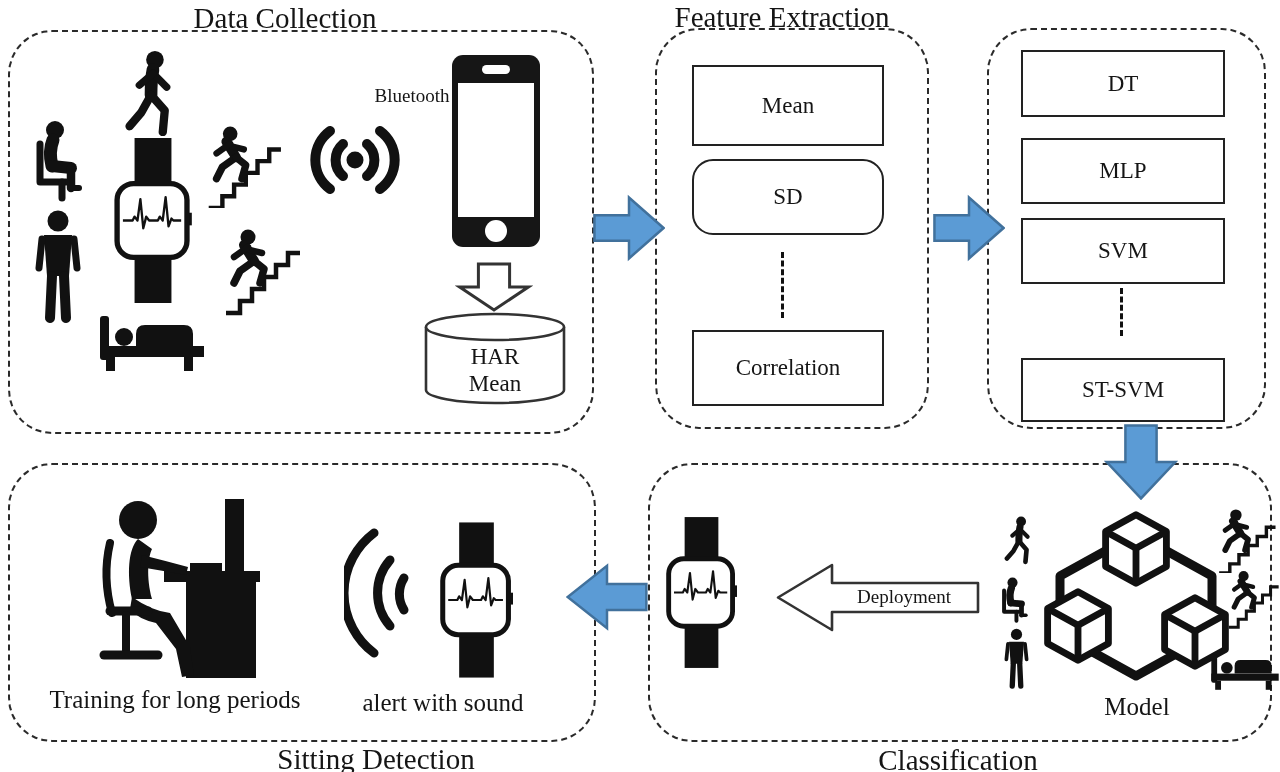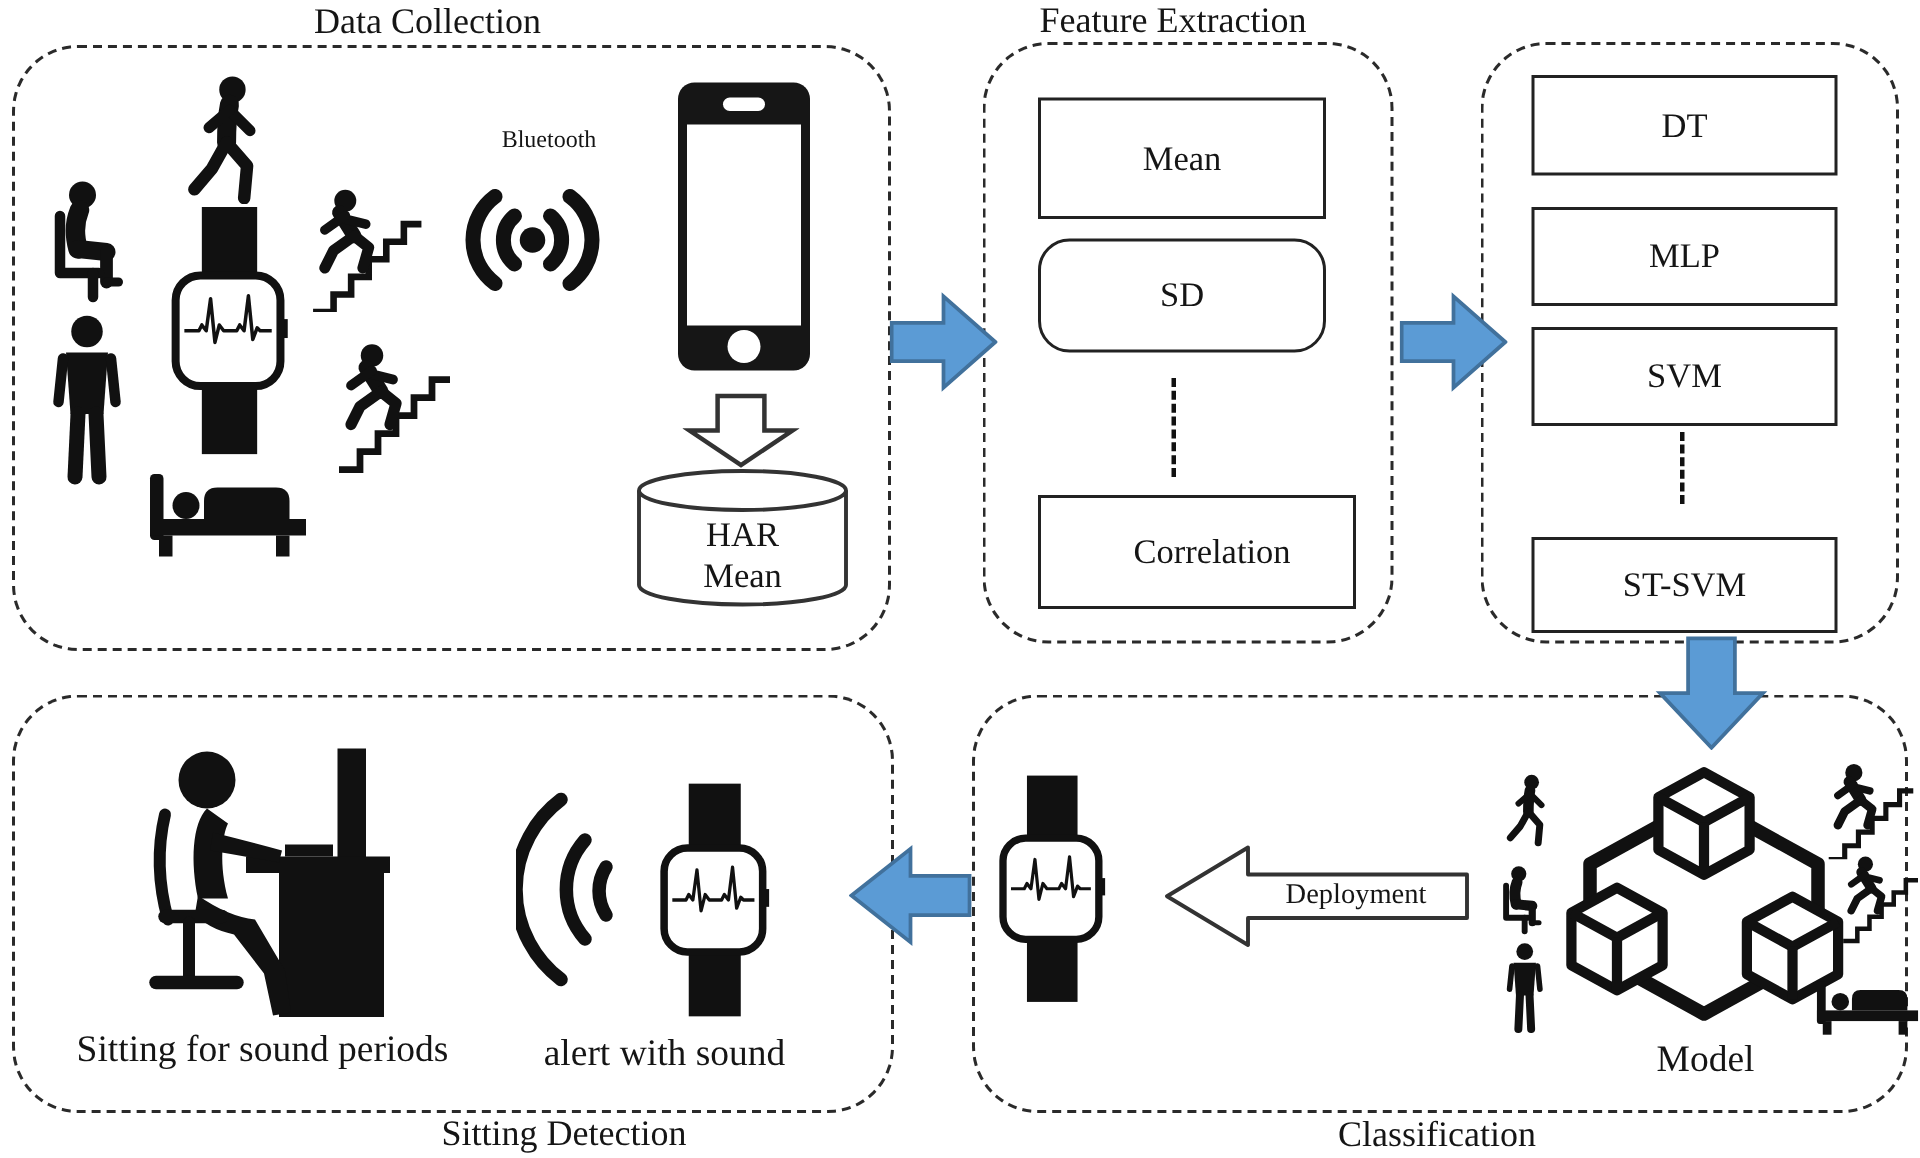"Data Collection" .sec-title { font-size: 24px -> 29px }
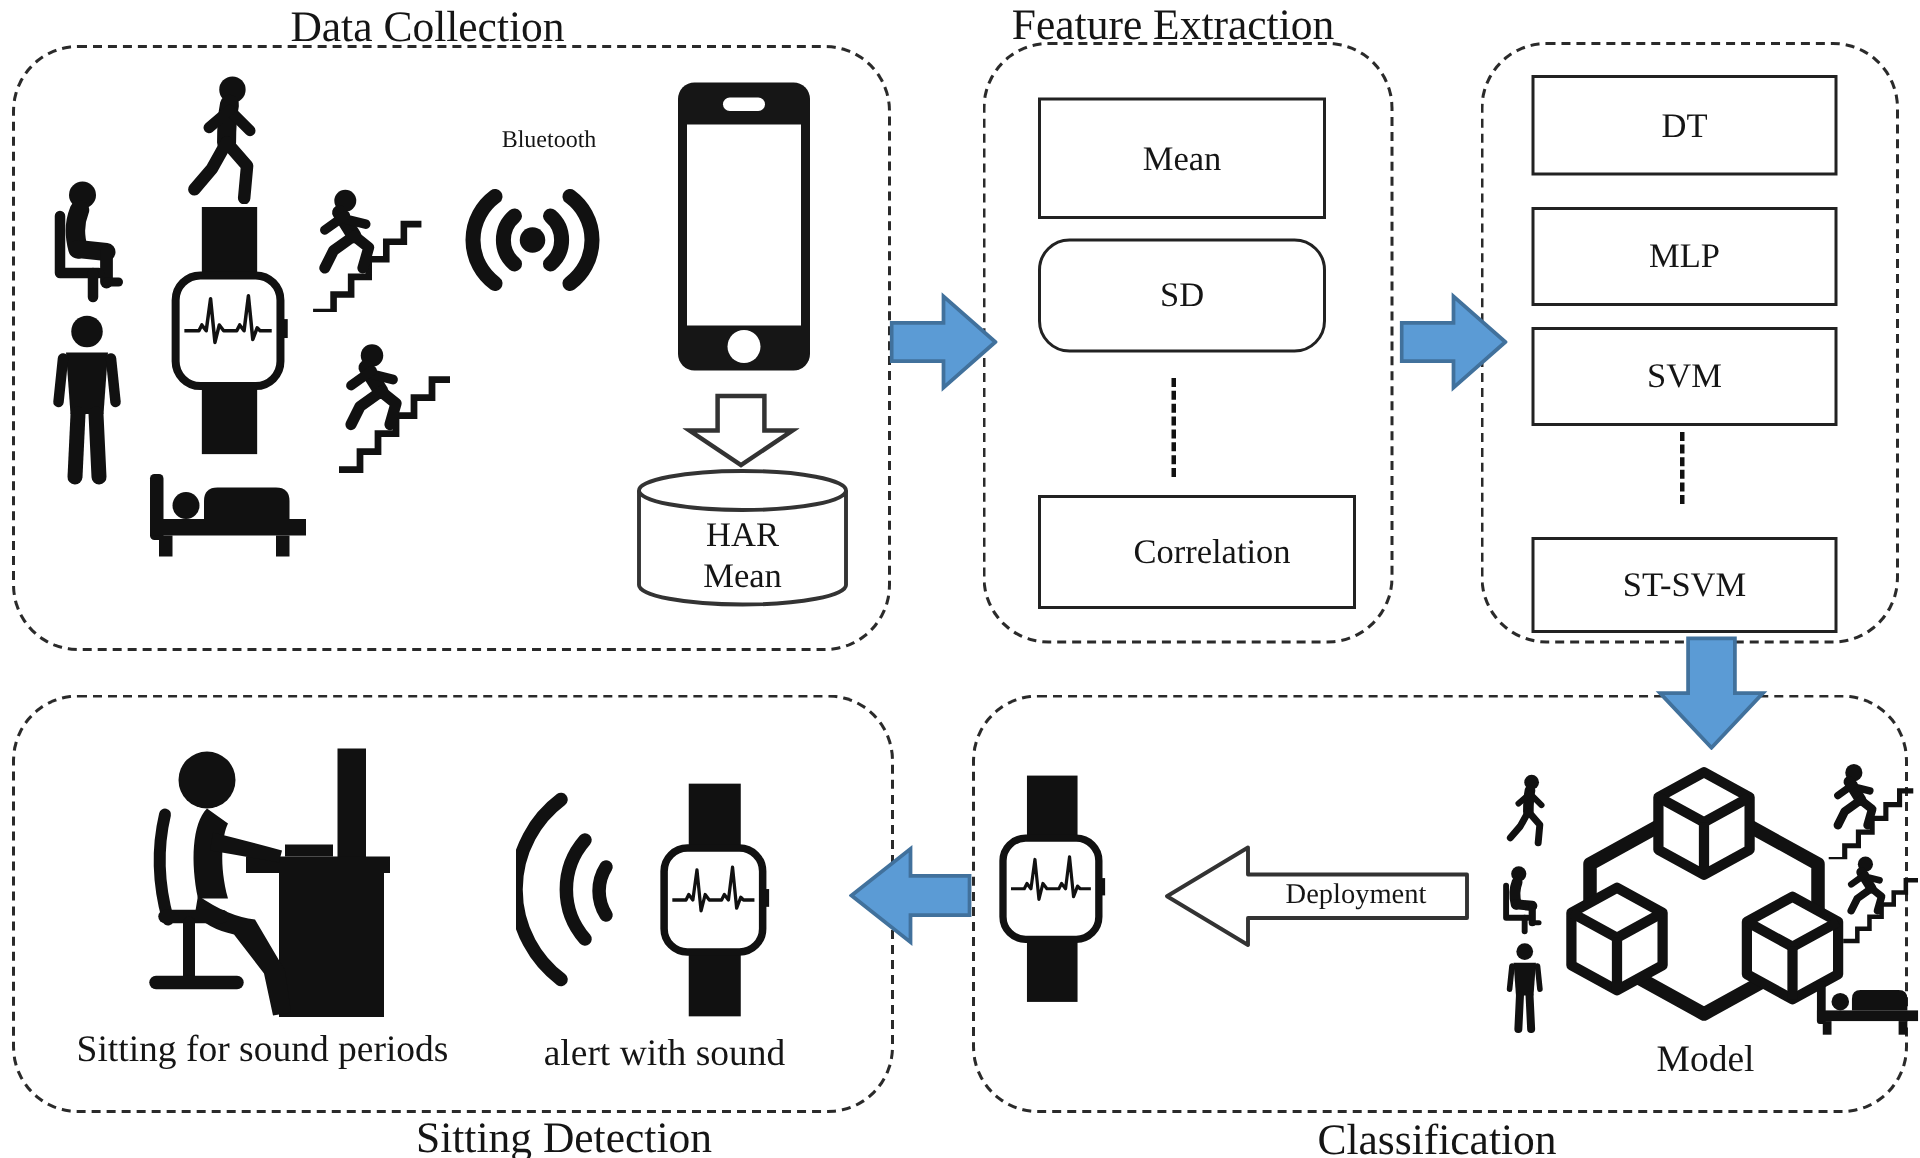"Bluetooth" .bt-label { font-size: 16px -> 19px; margin-left: none -> 46px }
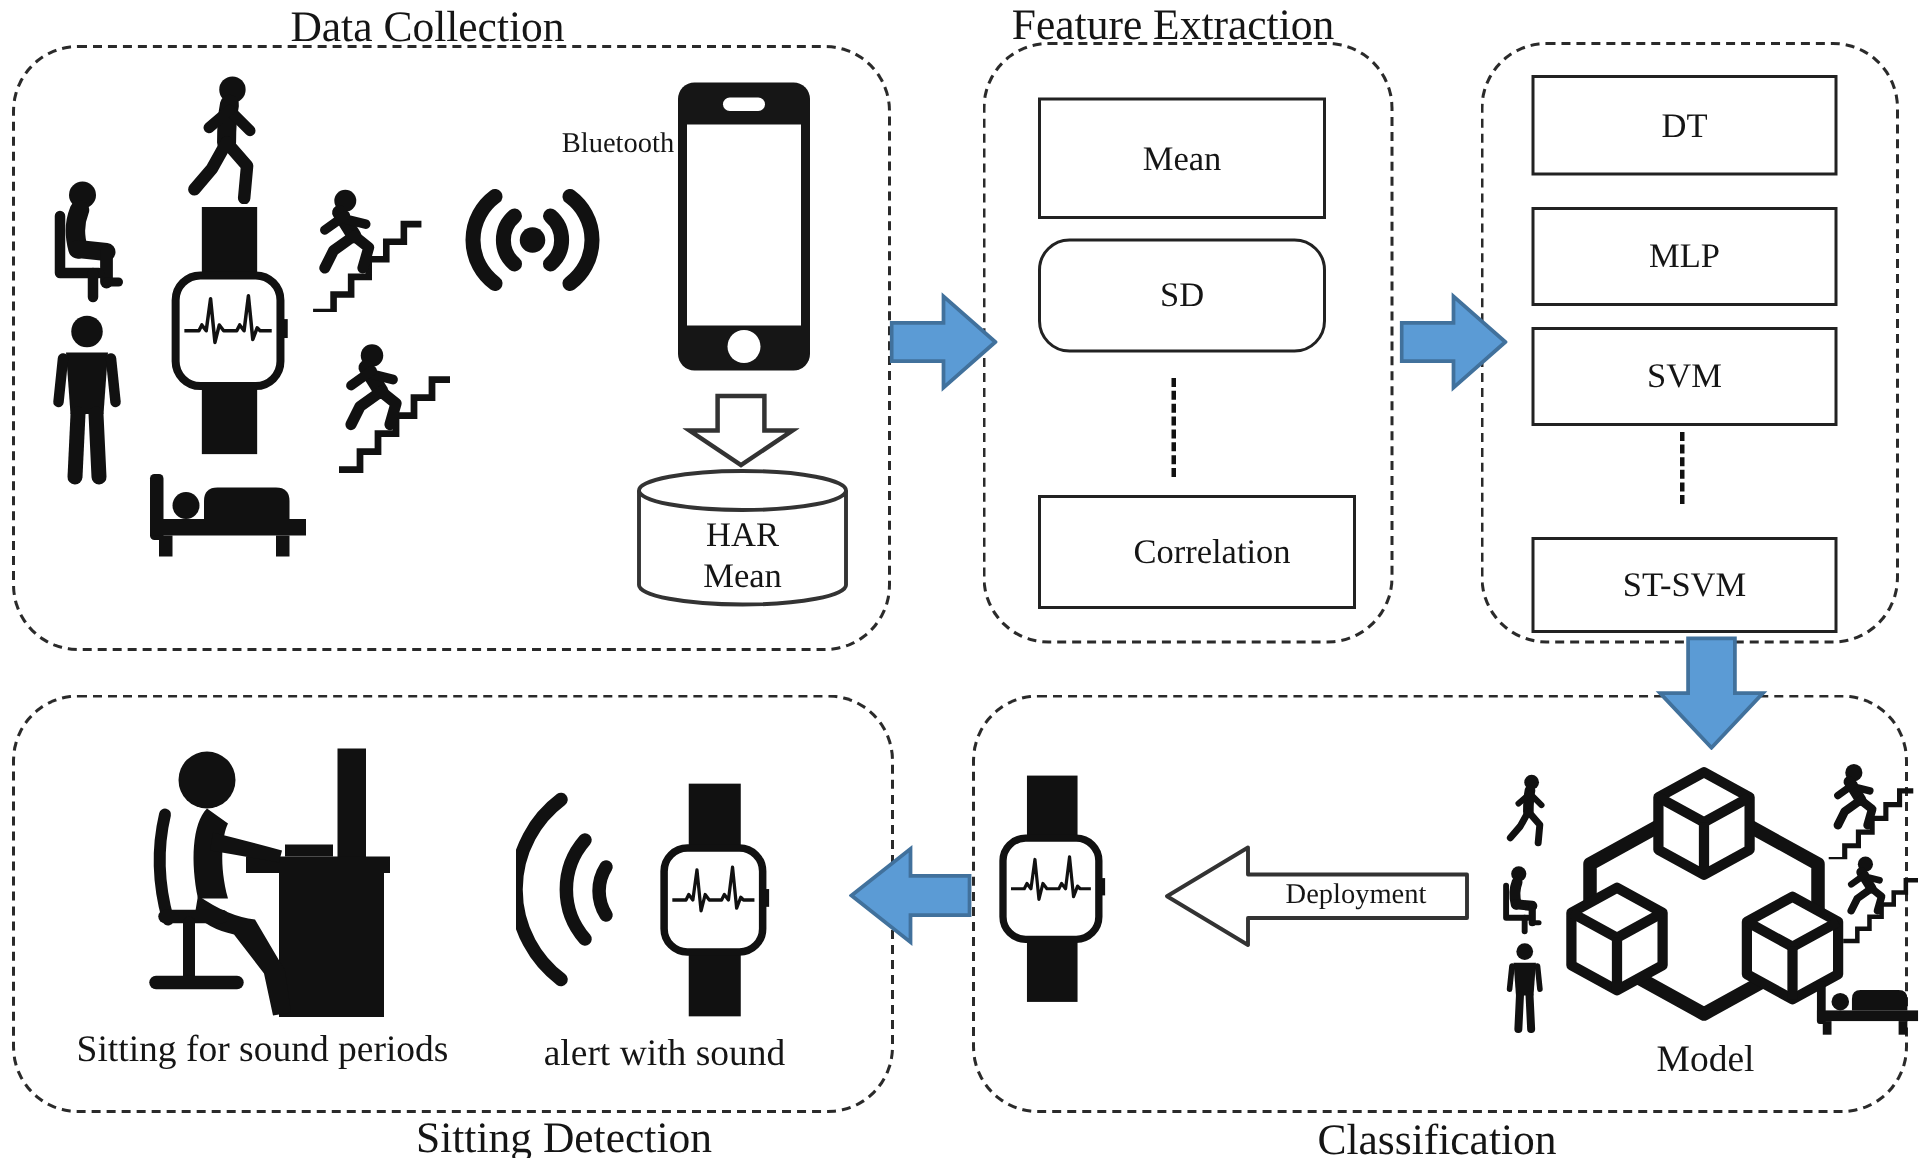"Correlation" div.fbox { padding-left: 20px -> none }
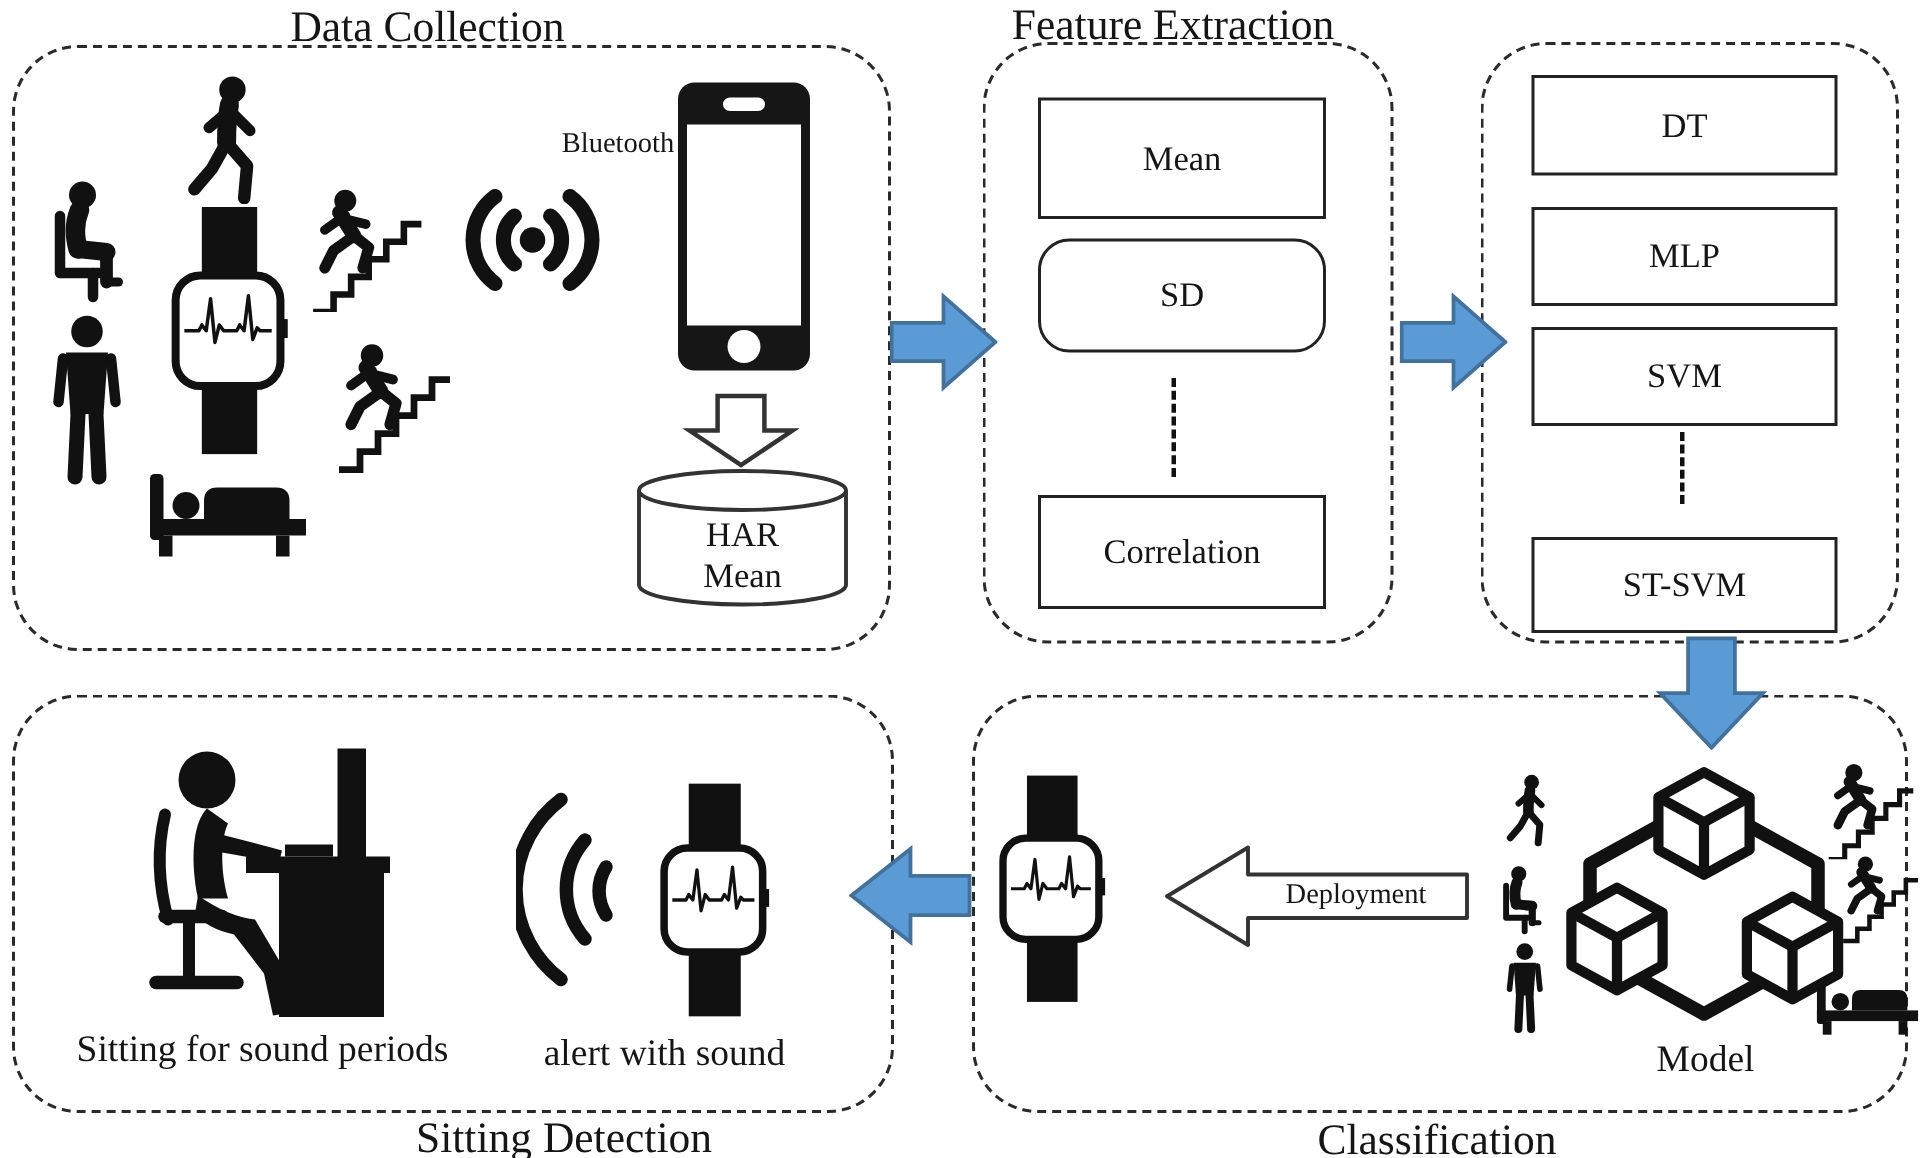"Sitting for sound periods" div.caption { text: Sitting for sound -> Training for long }
